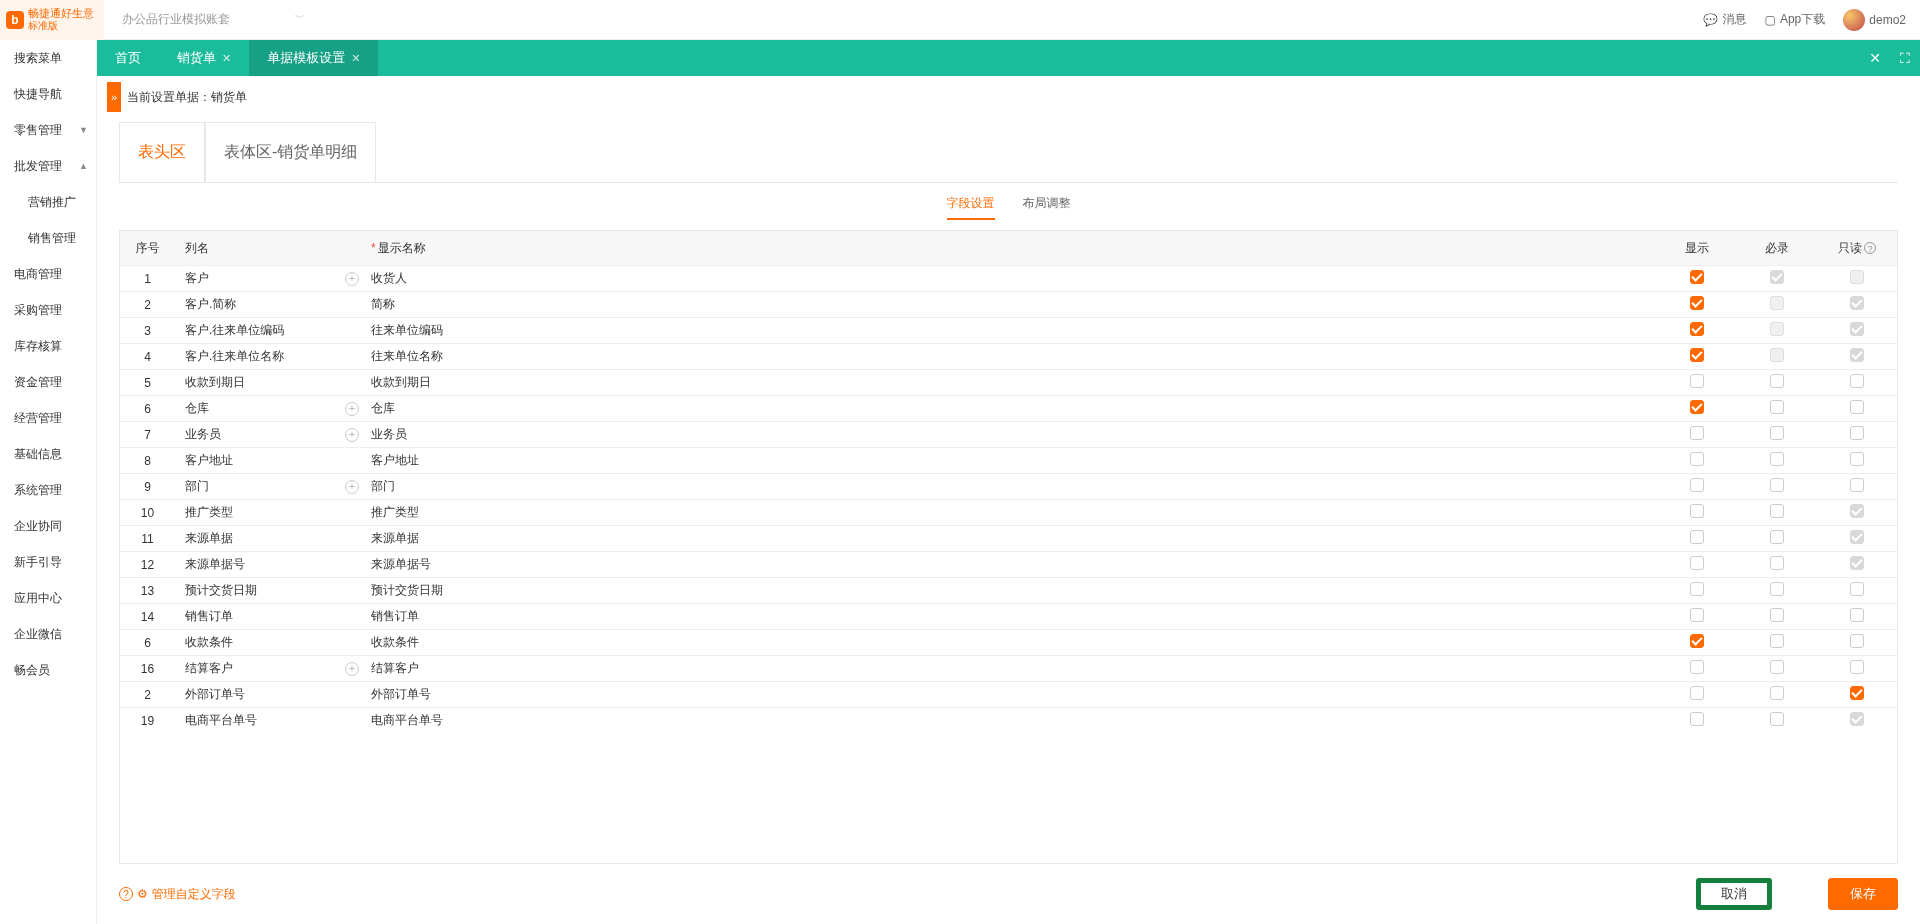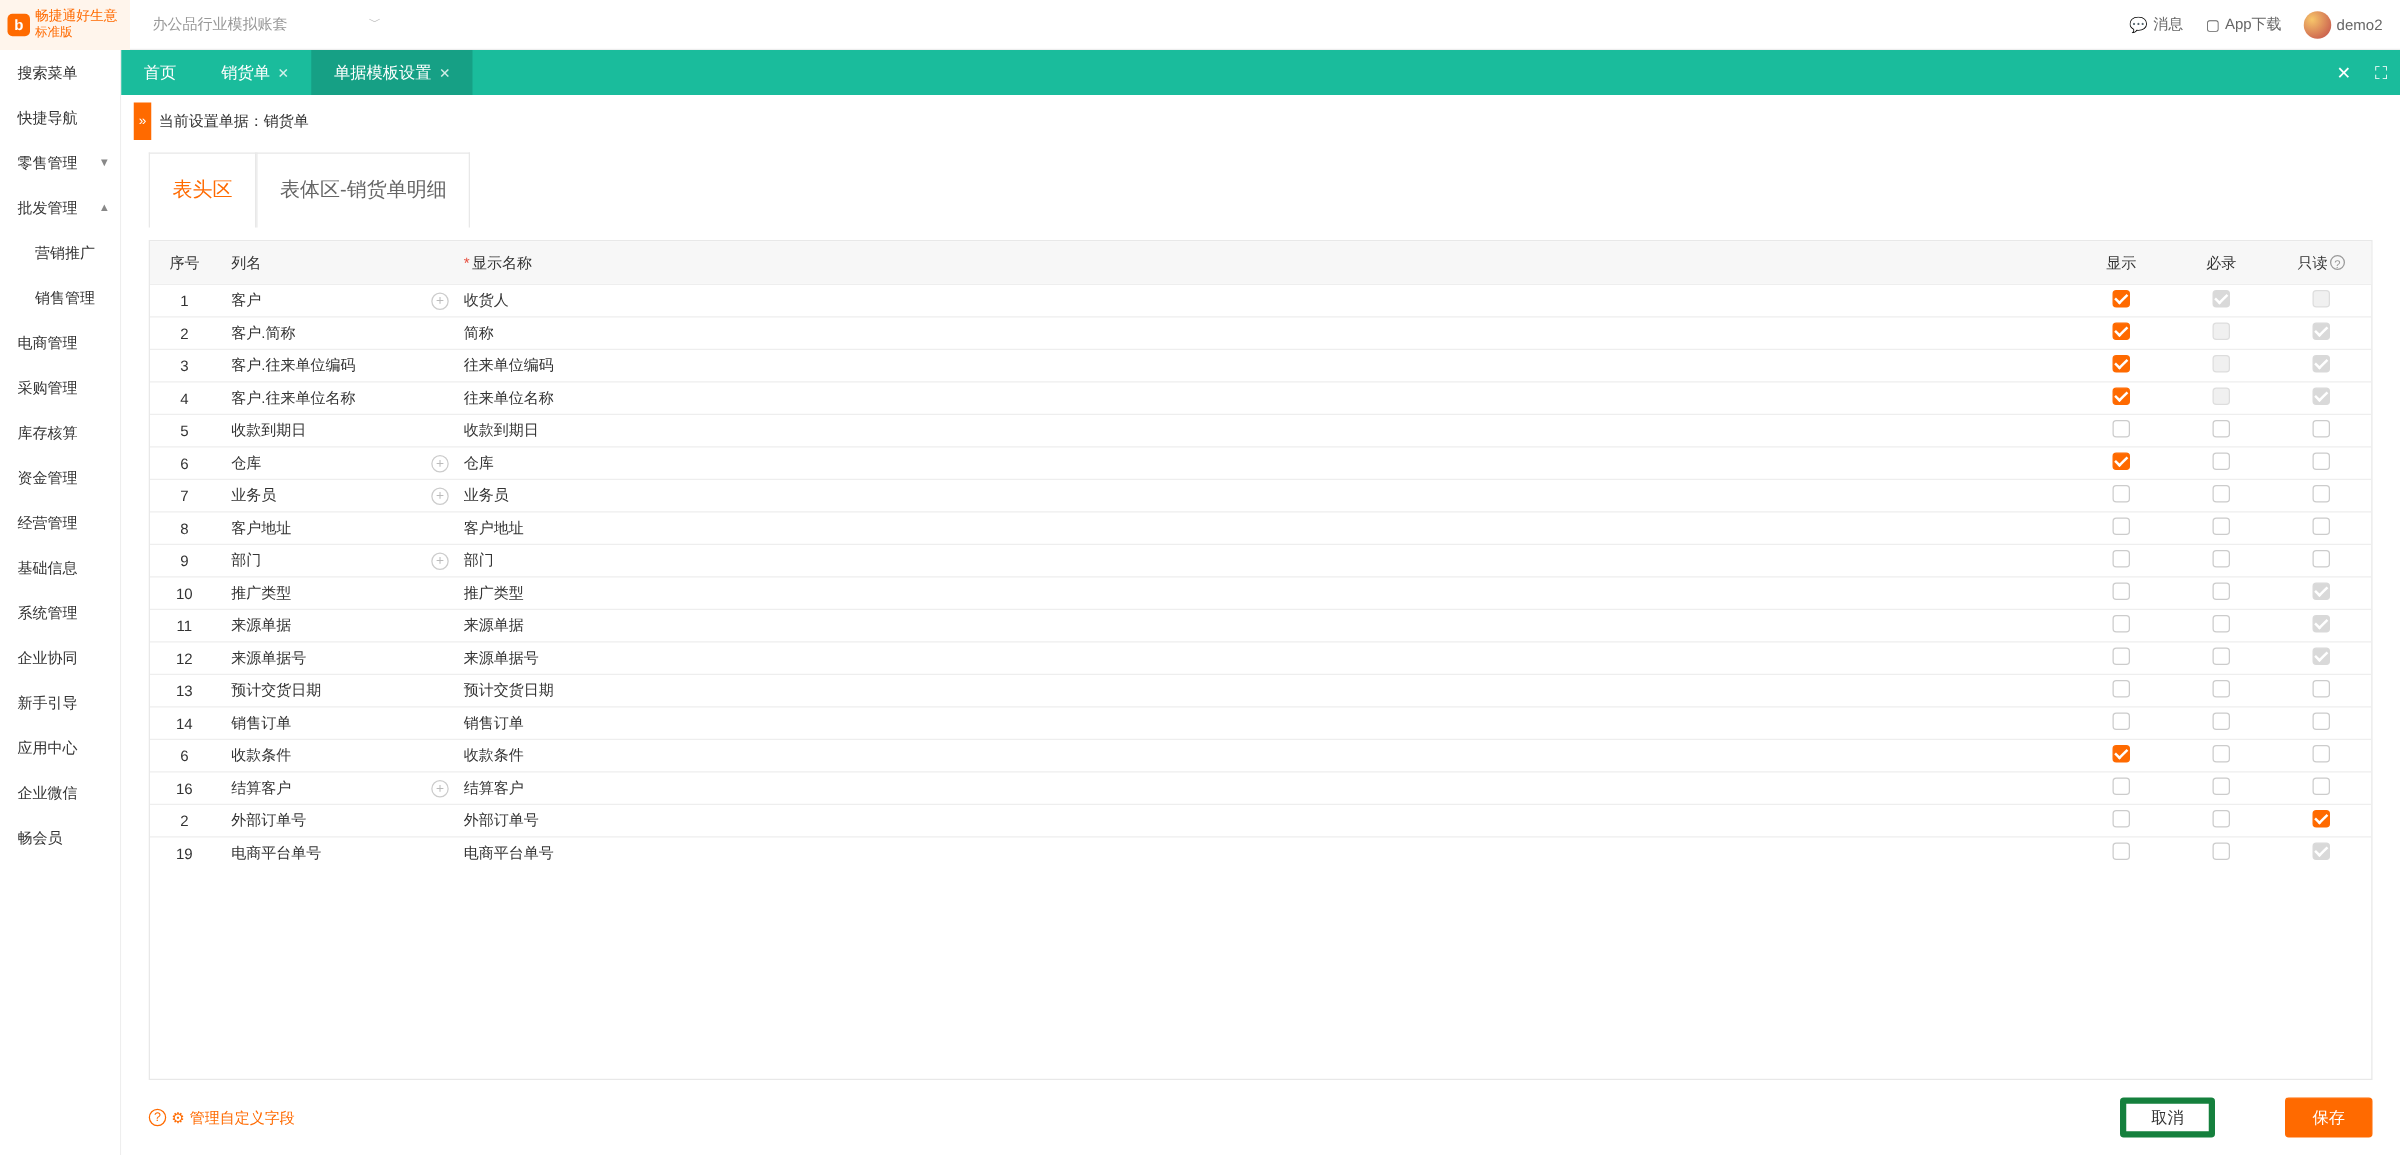"字段设置" div.sub-tabs { html: none -> <div> <div>字段设置</div> <div>布局调整</div> </div> }
